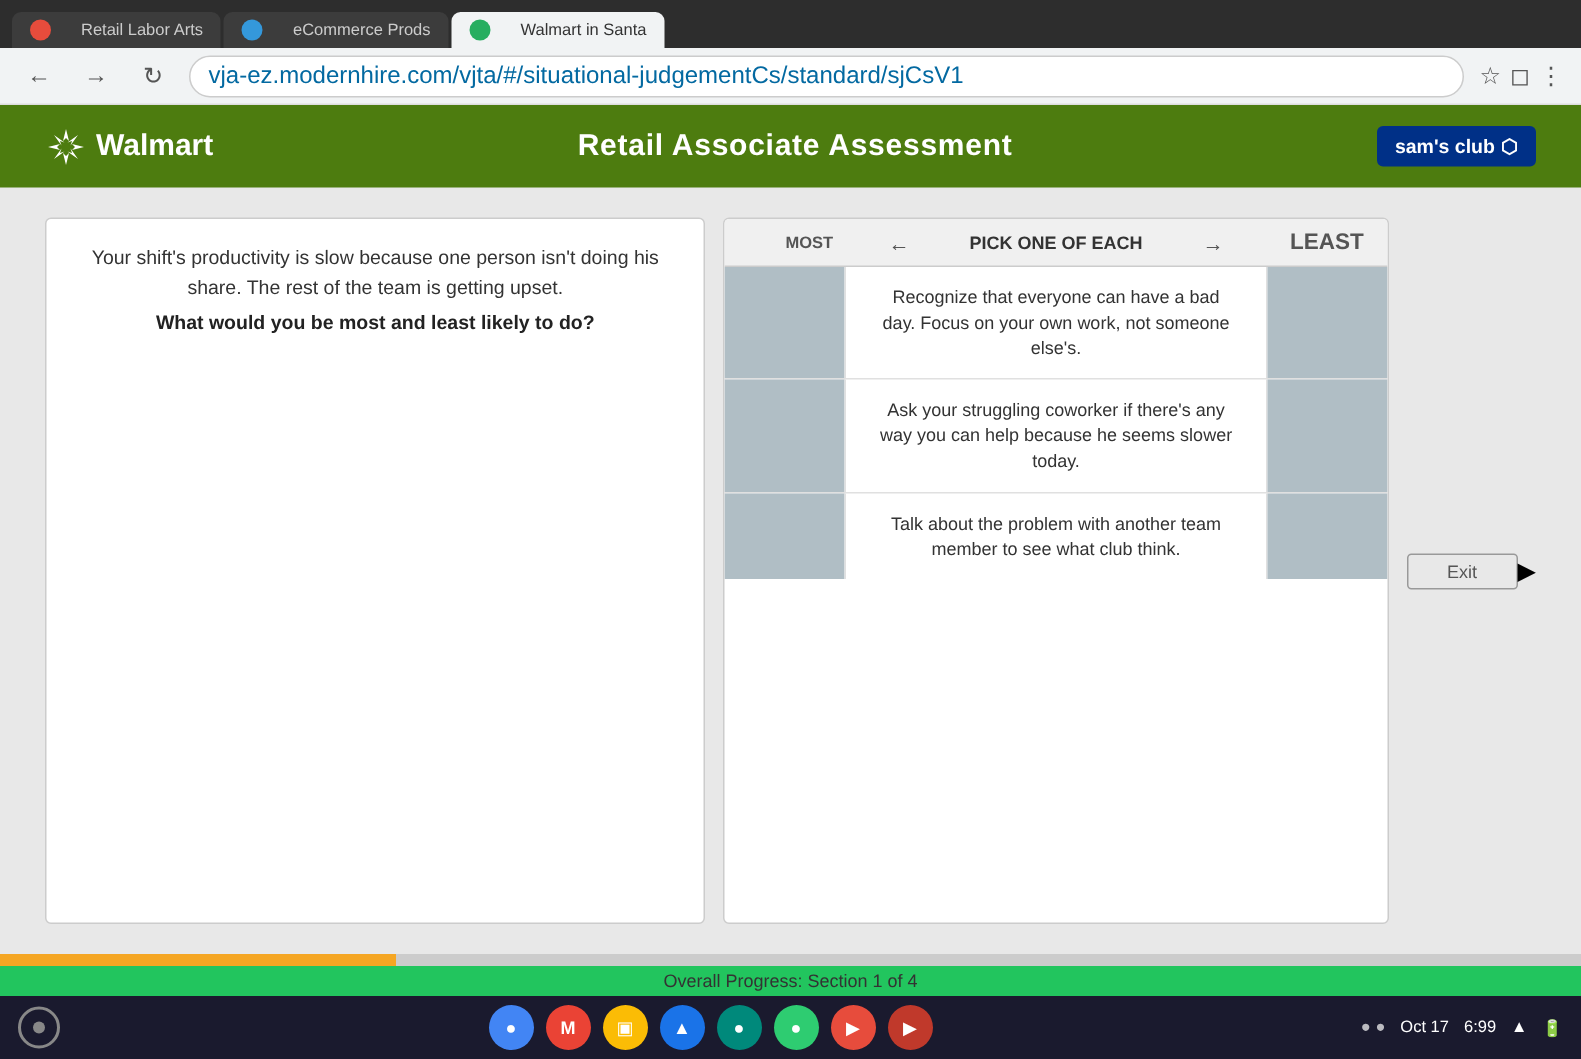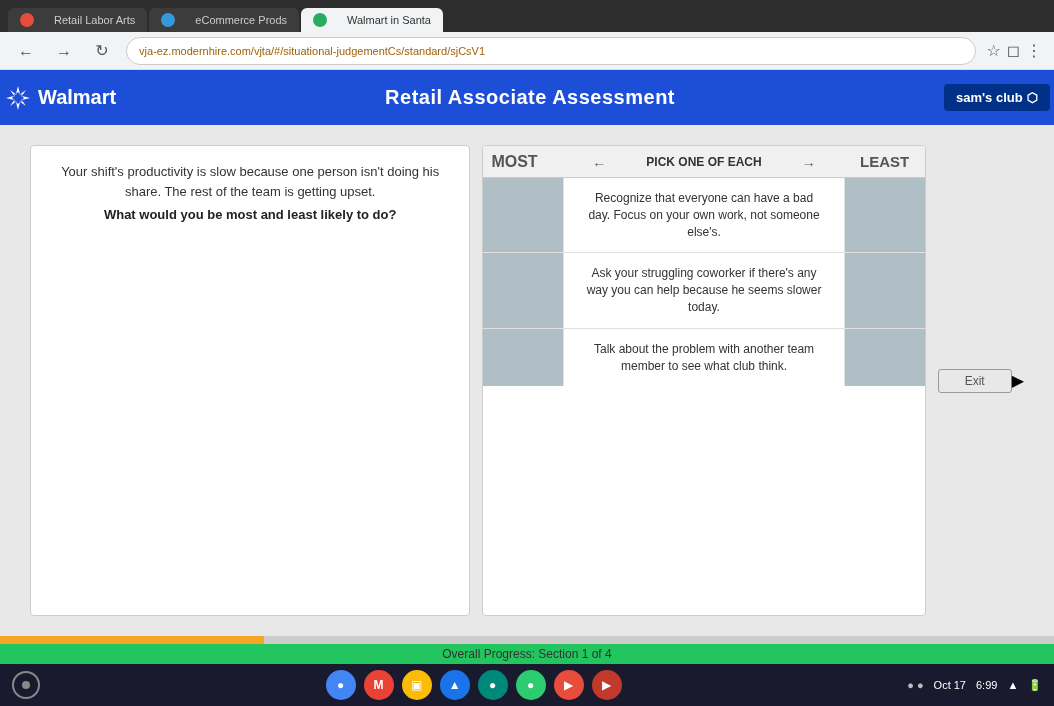"vja-ez.modernhire.com/vjta/#/situational" .address-bar { color: #a16207 -> #0369a1; font-size: 11px -> 16px }
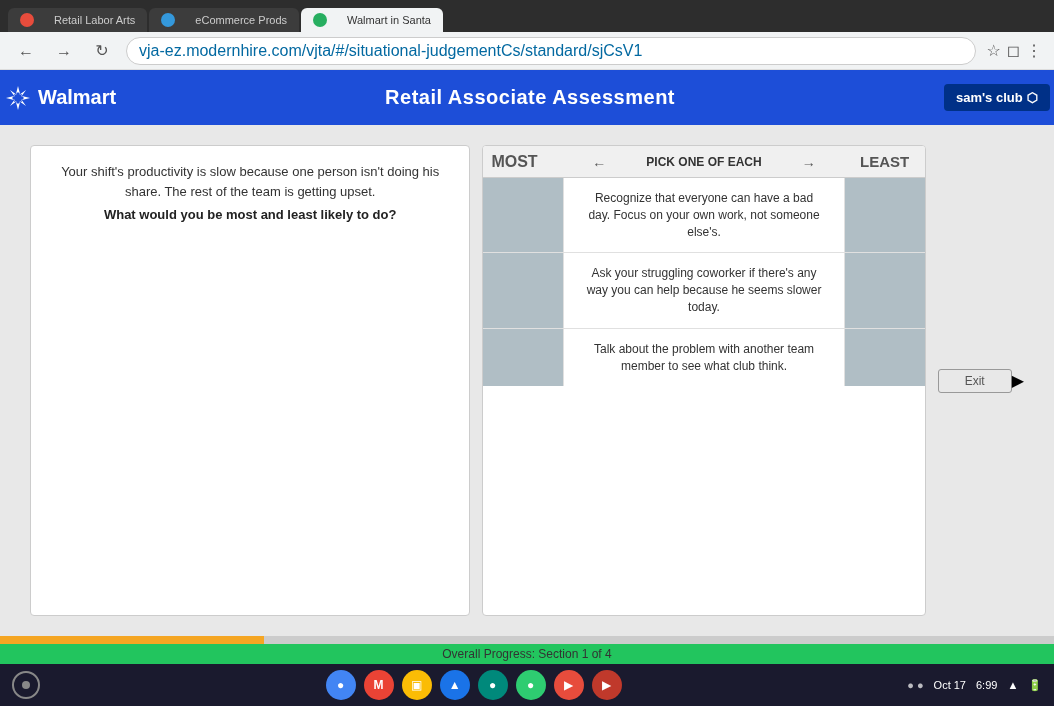"Walmart" .header { background: #1d4ed8 -> #4d7c0f; padding: 0 4px -> 0 30px }
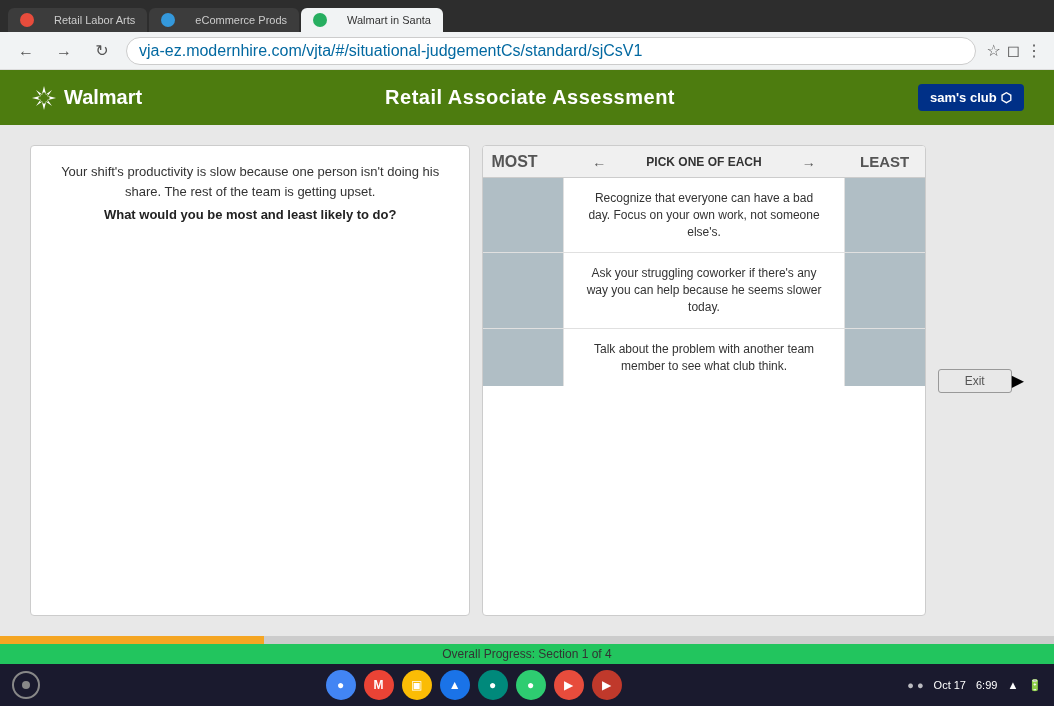"MOST" .col-most { font-size: 16px -> 11px; text-align: left -> right }
